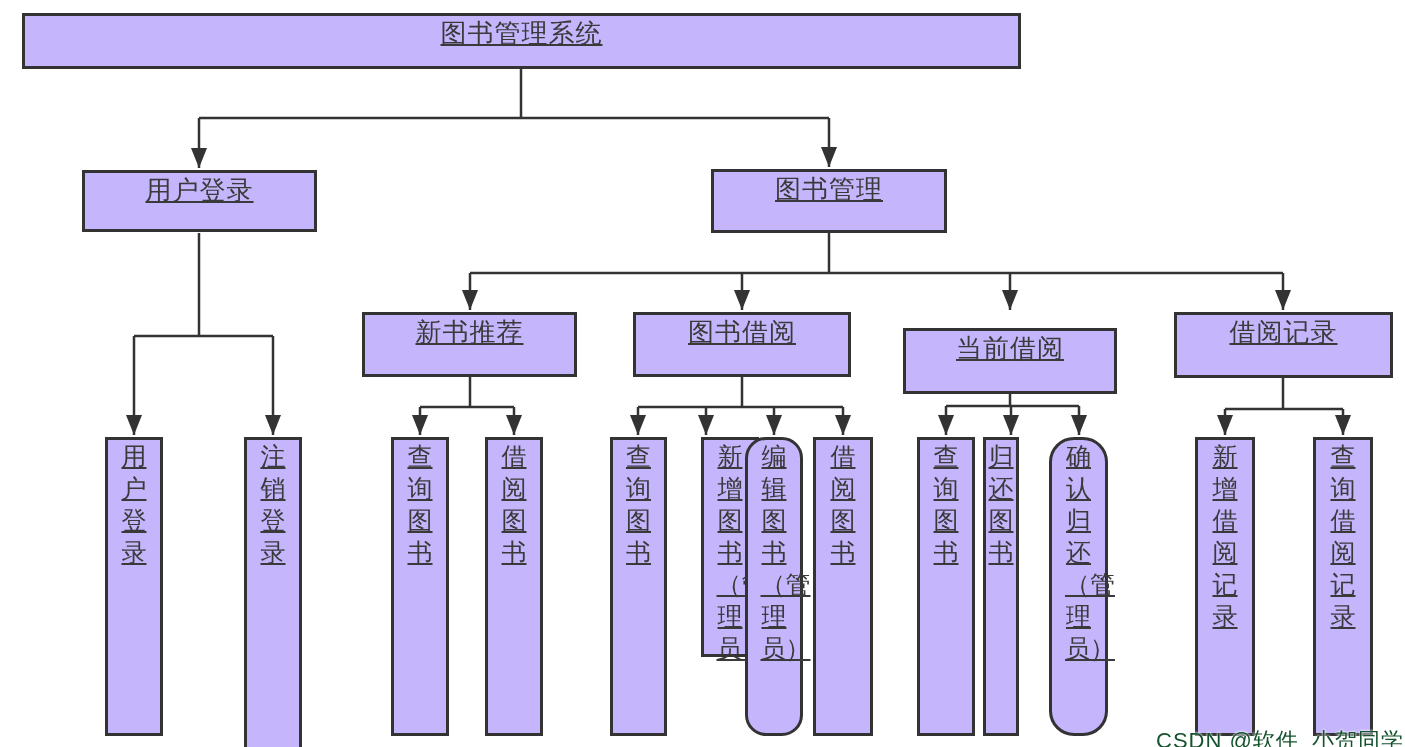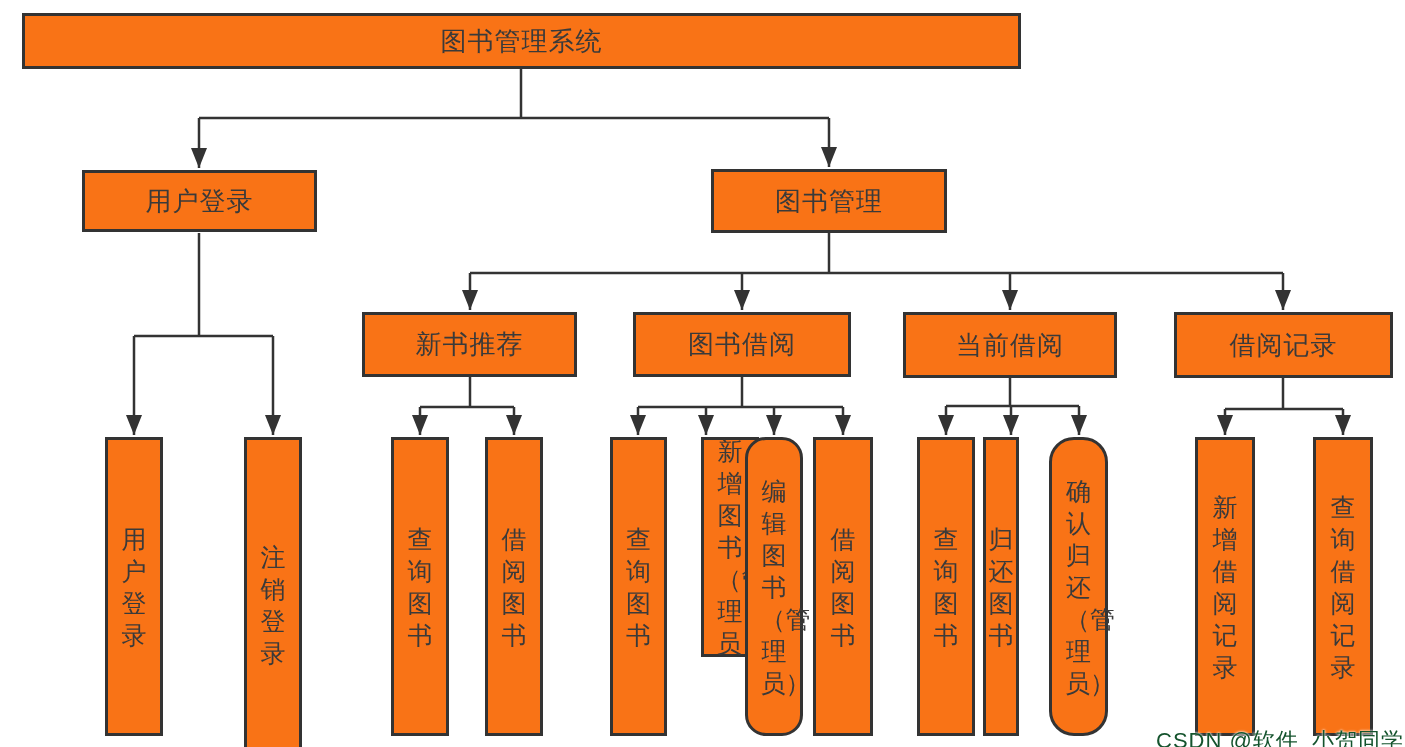"图书管理系统" .node { align-items: center -> none; background: #f97316 -> #c4b5fd; text-decoration: none -> underline }
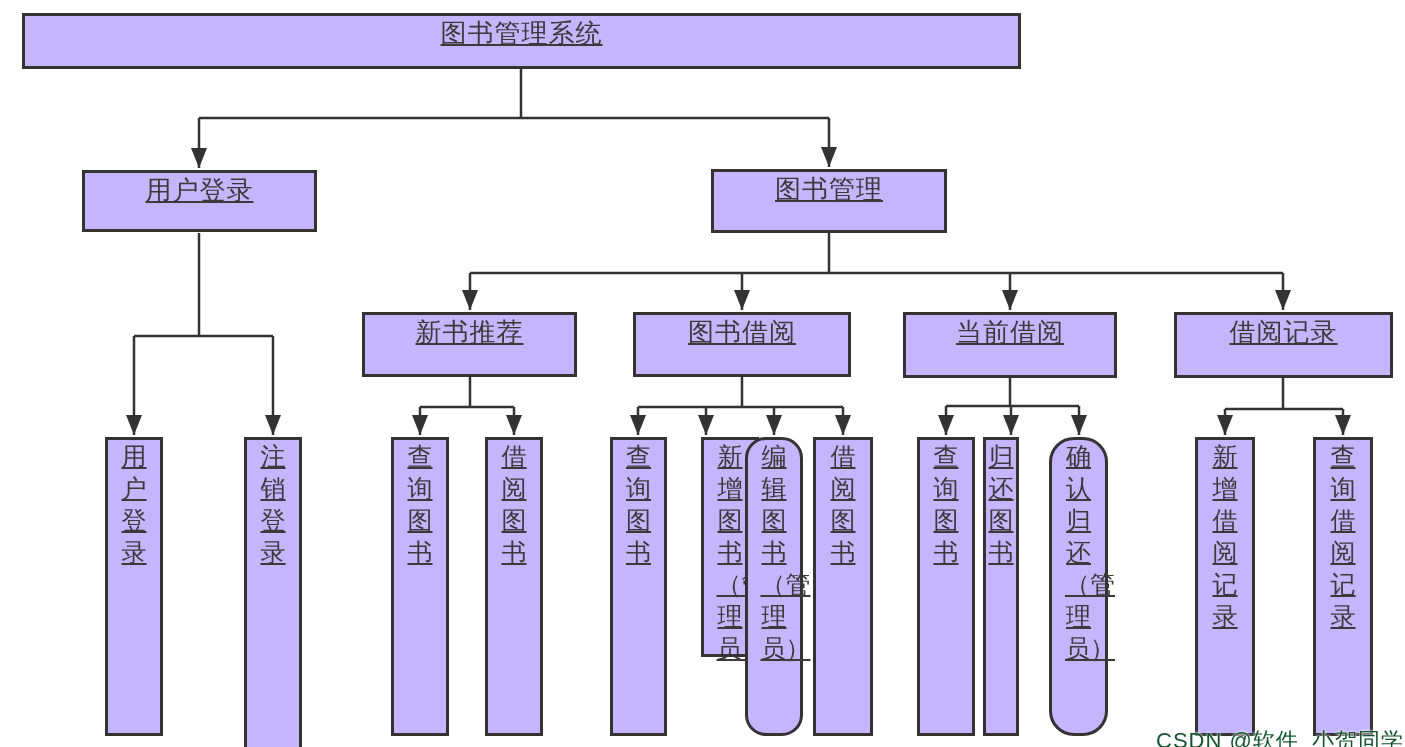"当前借阅" div.node { top: 312px -> 328px }
